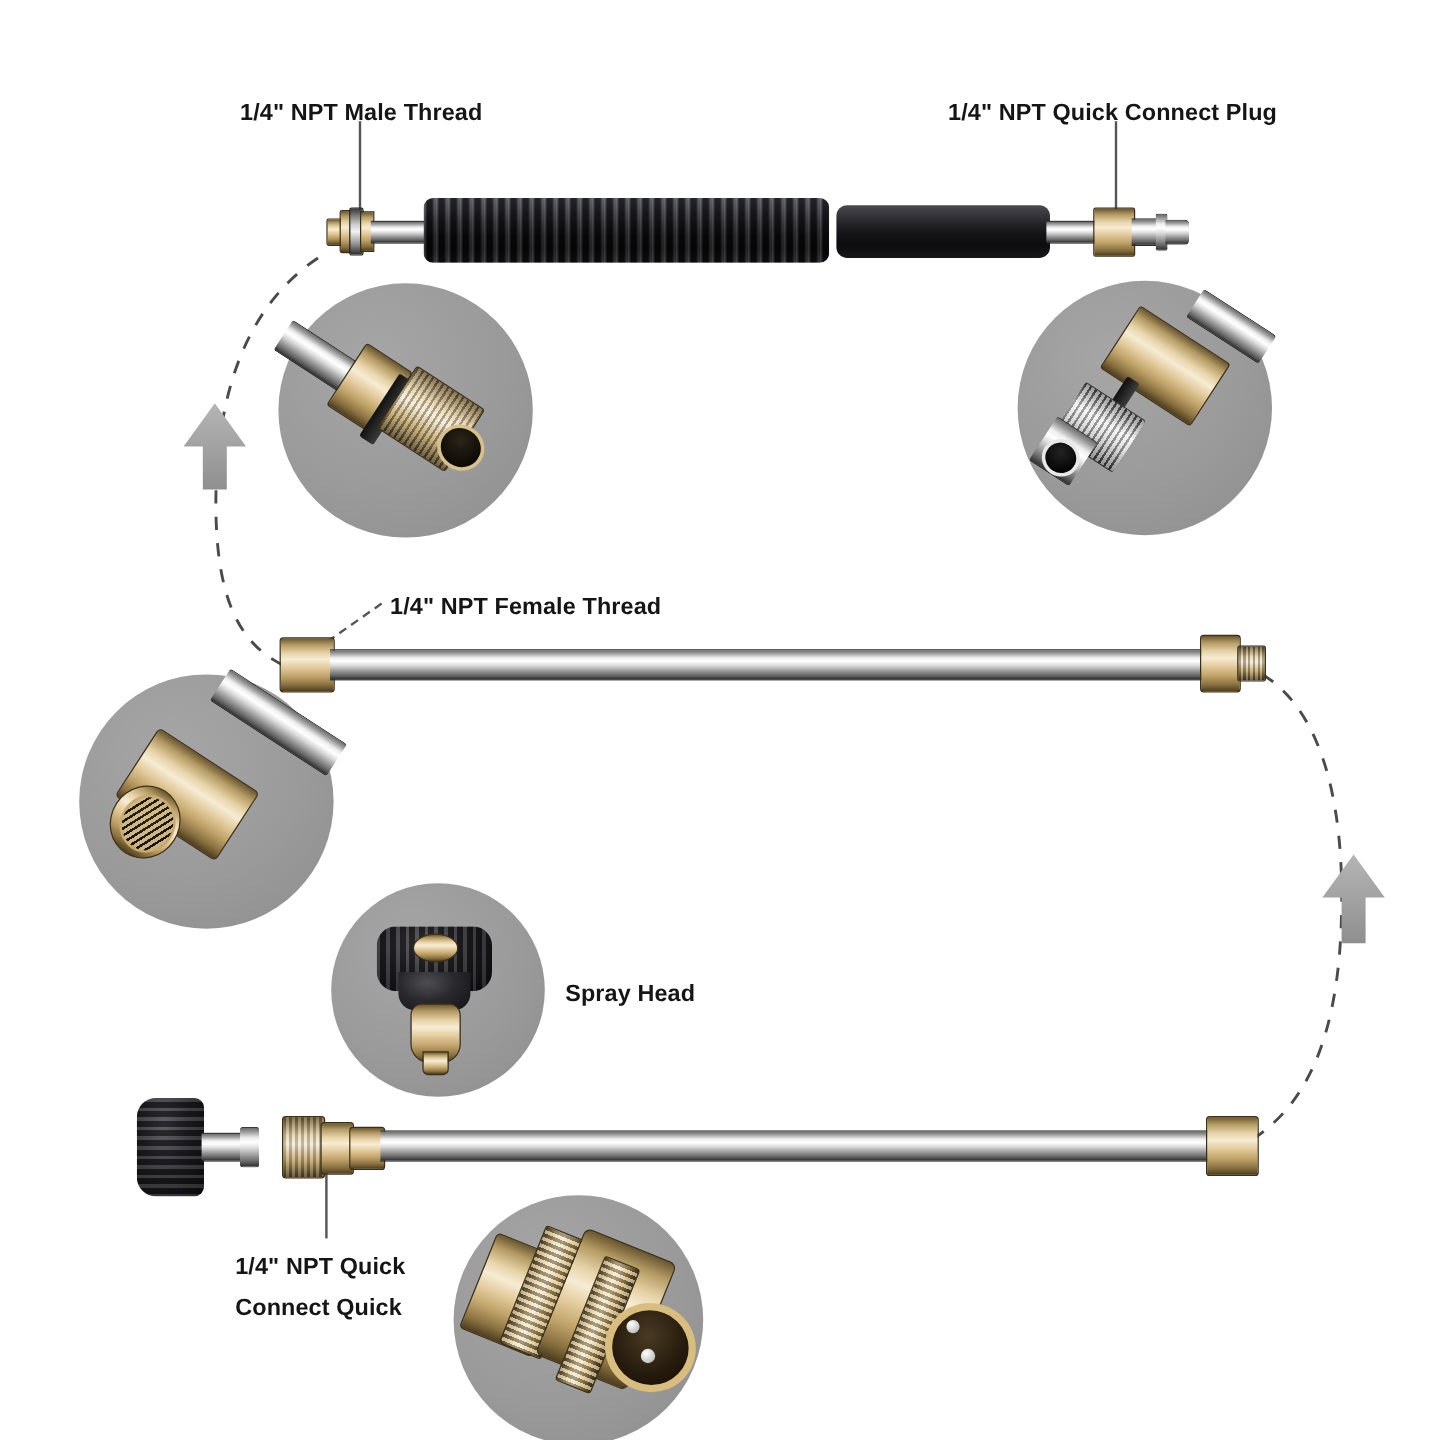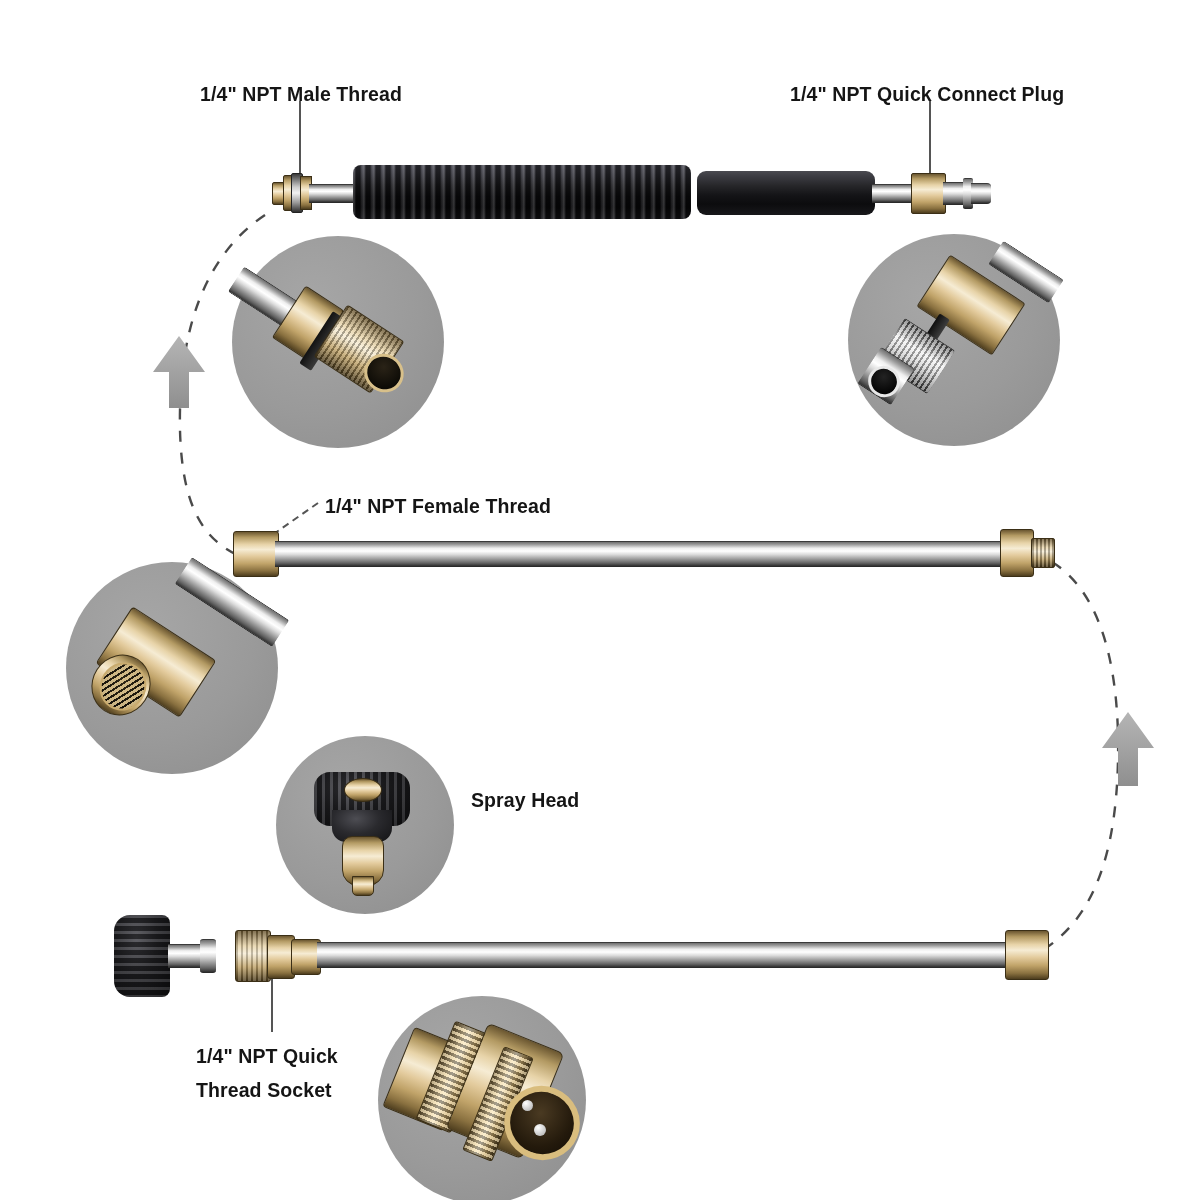"Spray Head" div.lbl { top: 786px -> 814px }
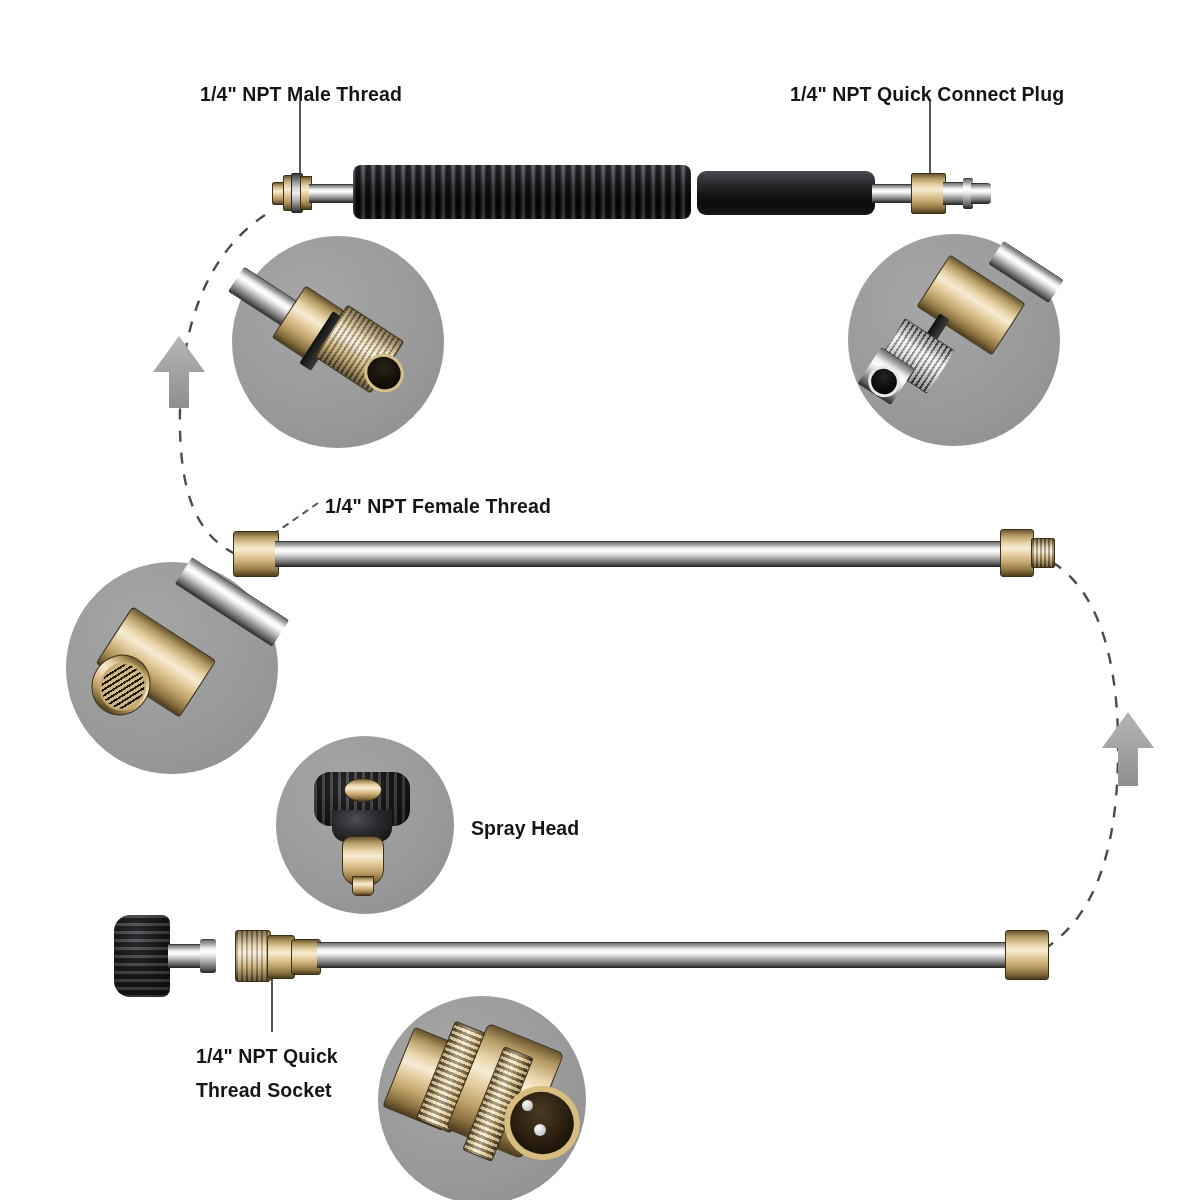"Thread Socket" div.lbl { text: Thread Socket -> Connect Quick }
